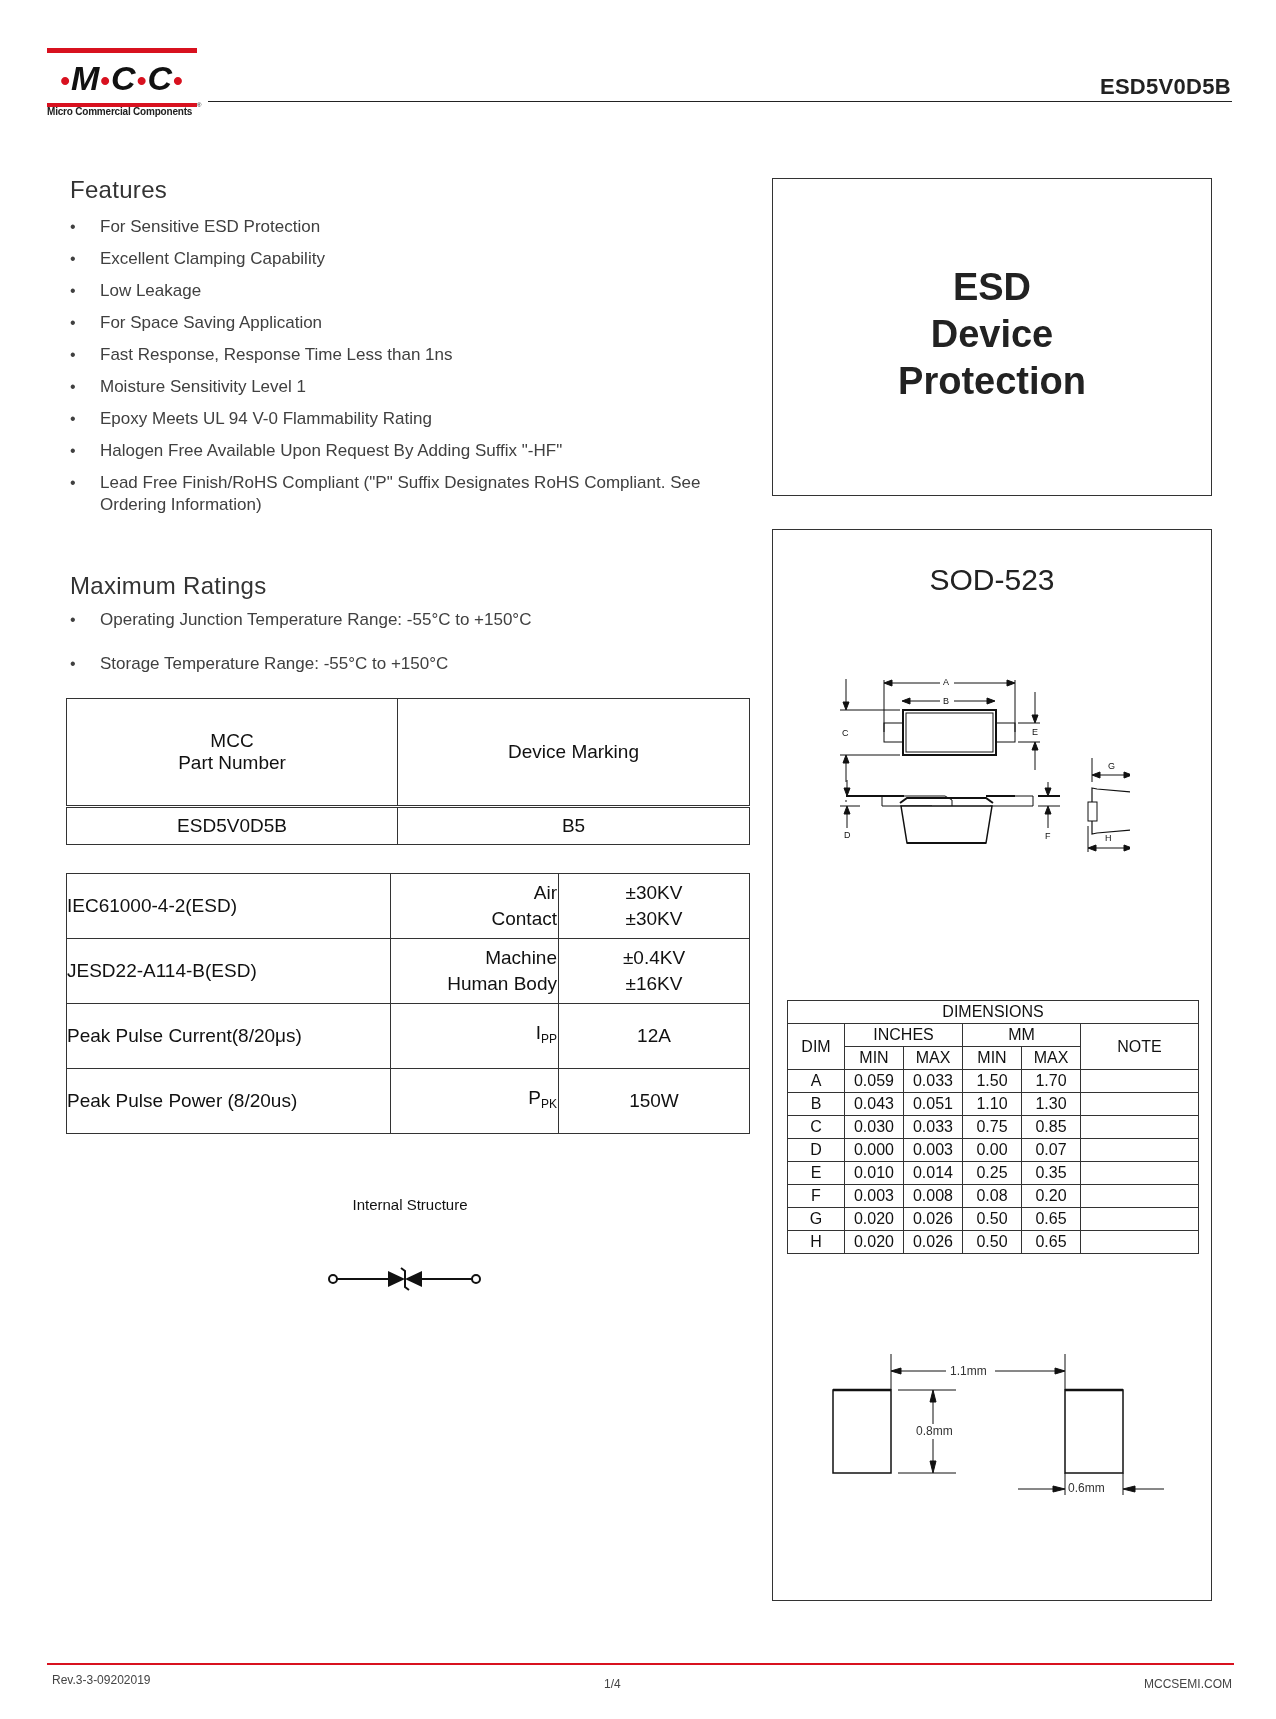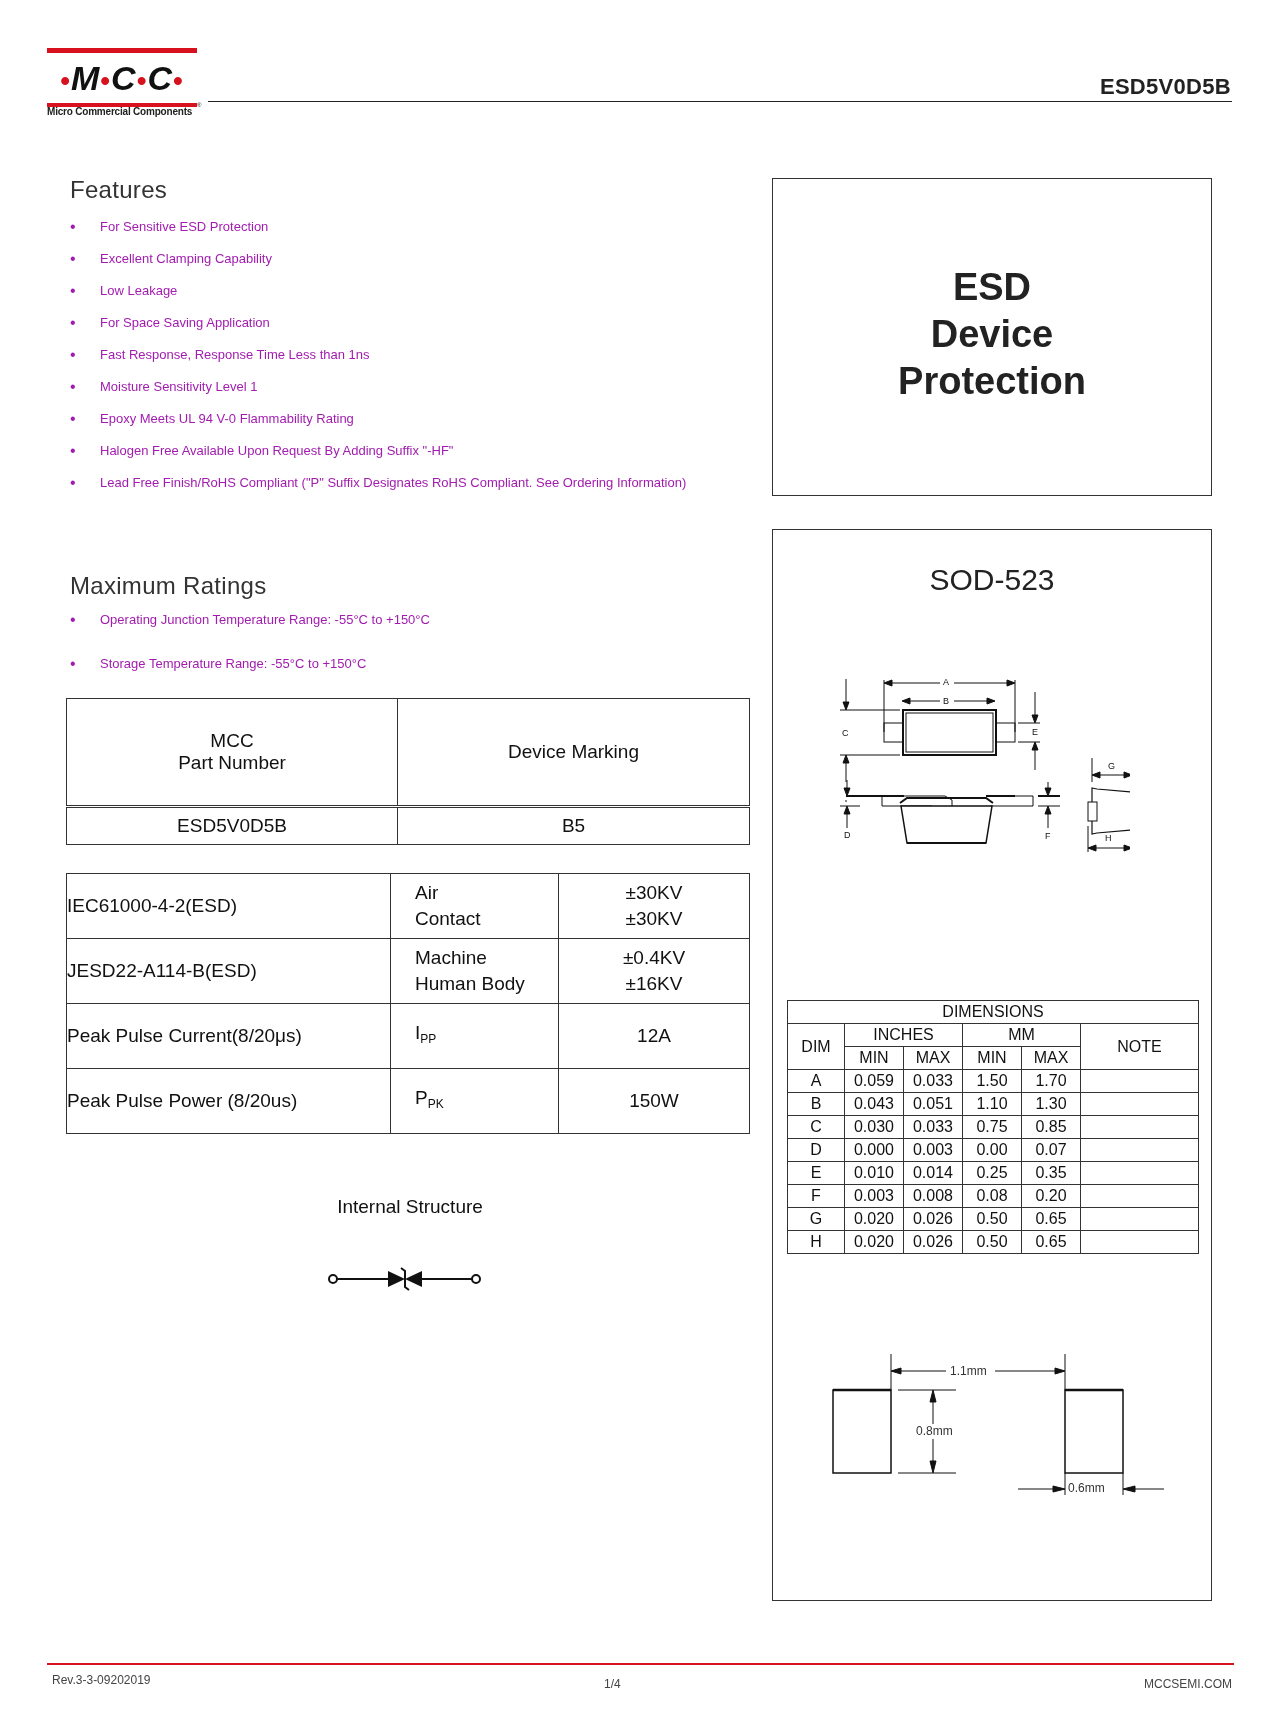"For Sensitive ESD Protection" ul.bullets li { color: #a21caf -> #404040; font-size: 13px -> 17px }
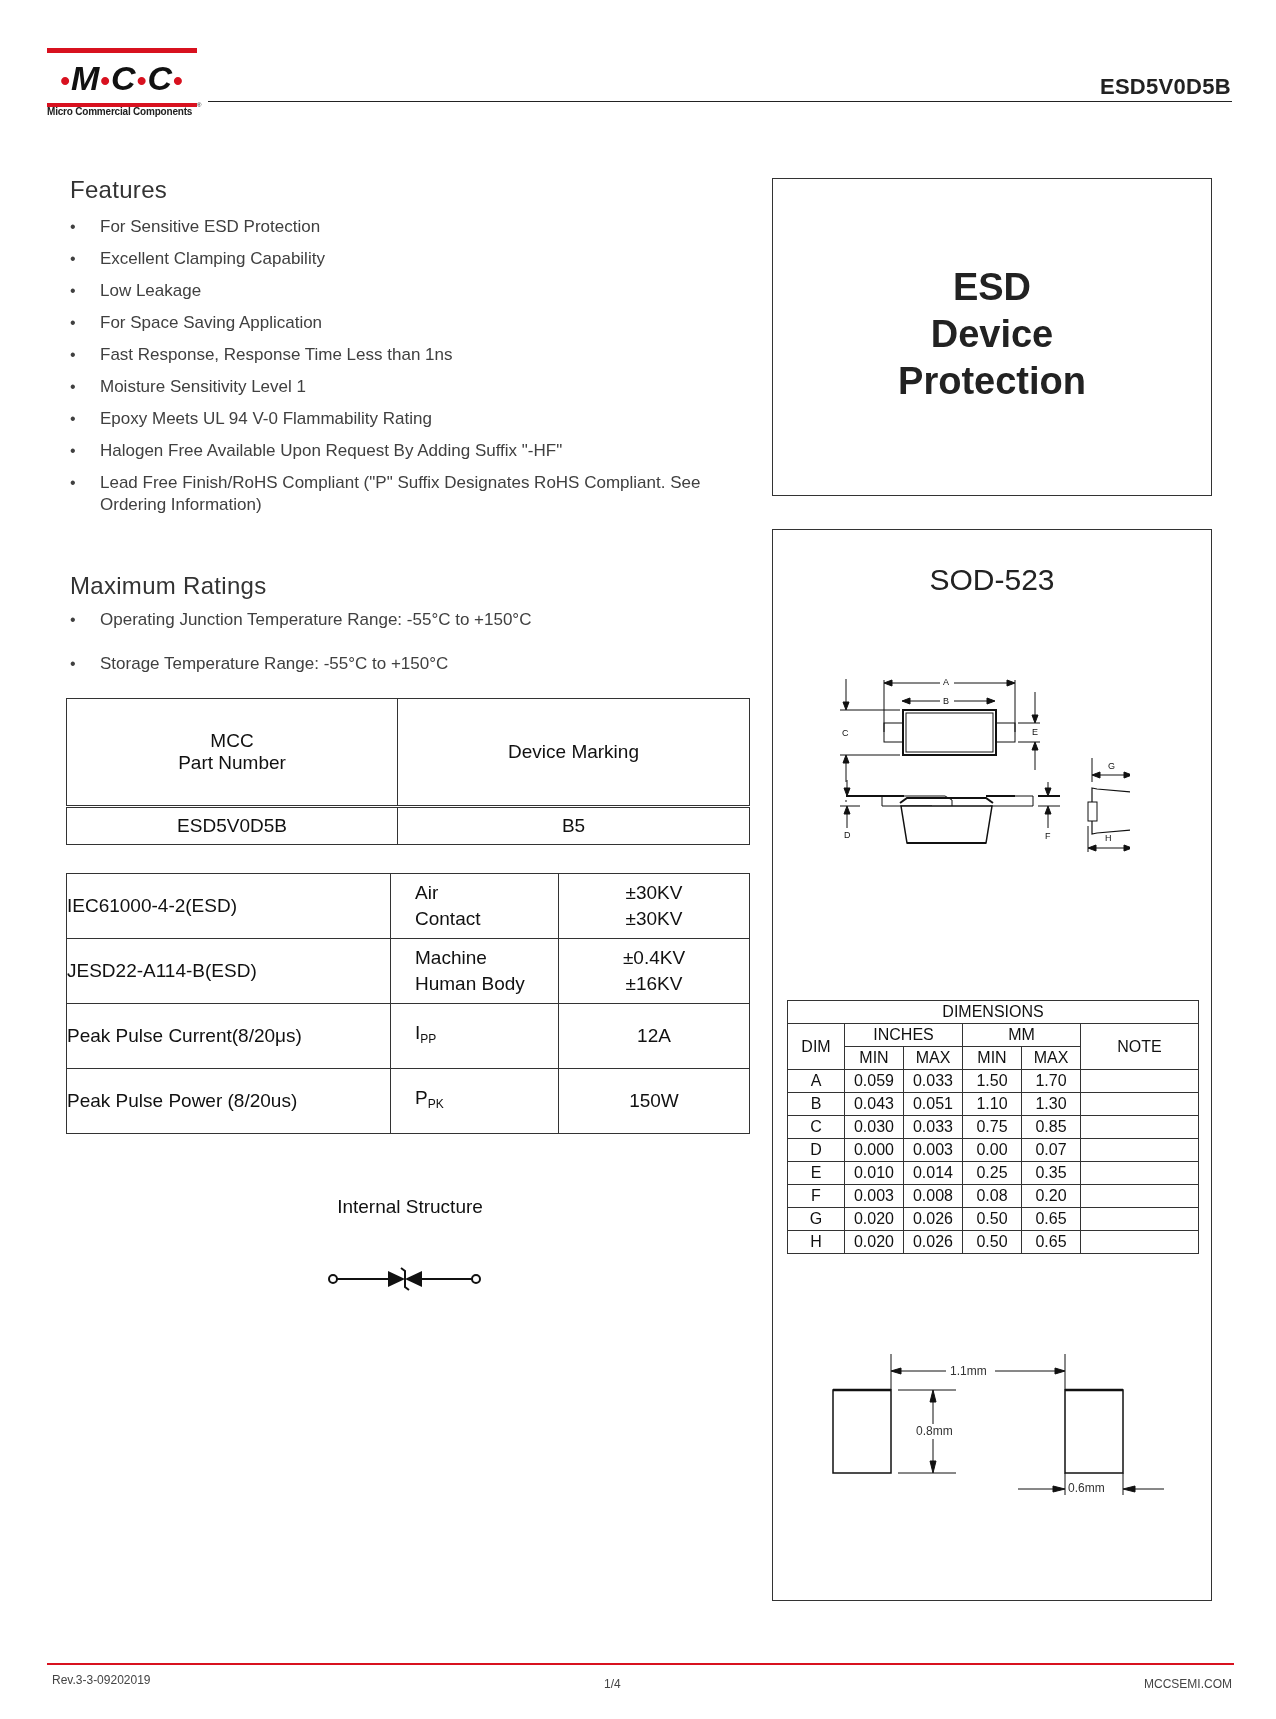"Air" .t2 td.c2 { text-align: left -> right }
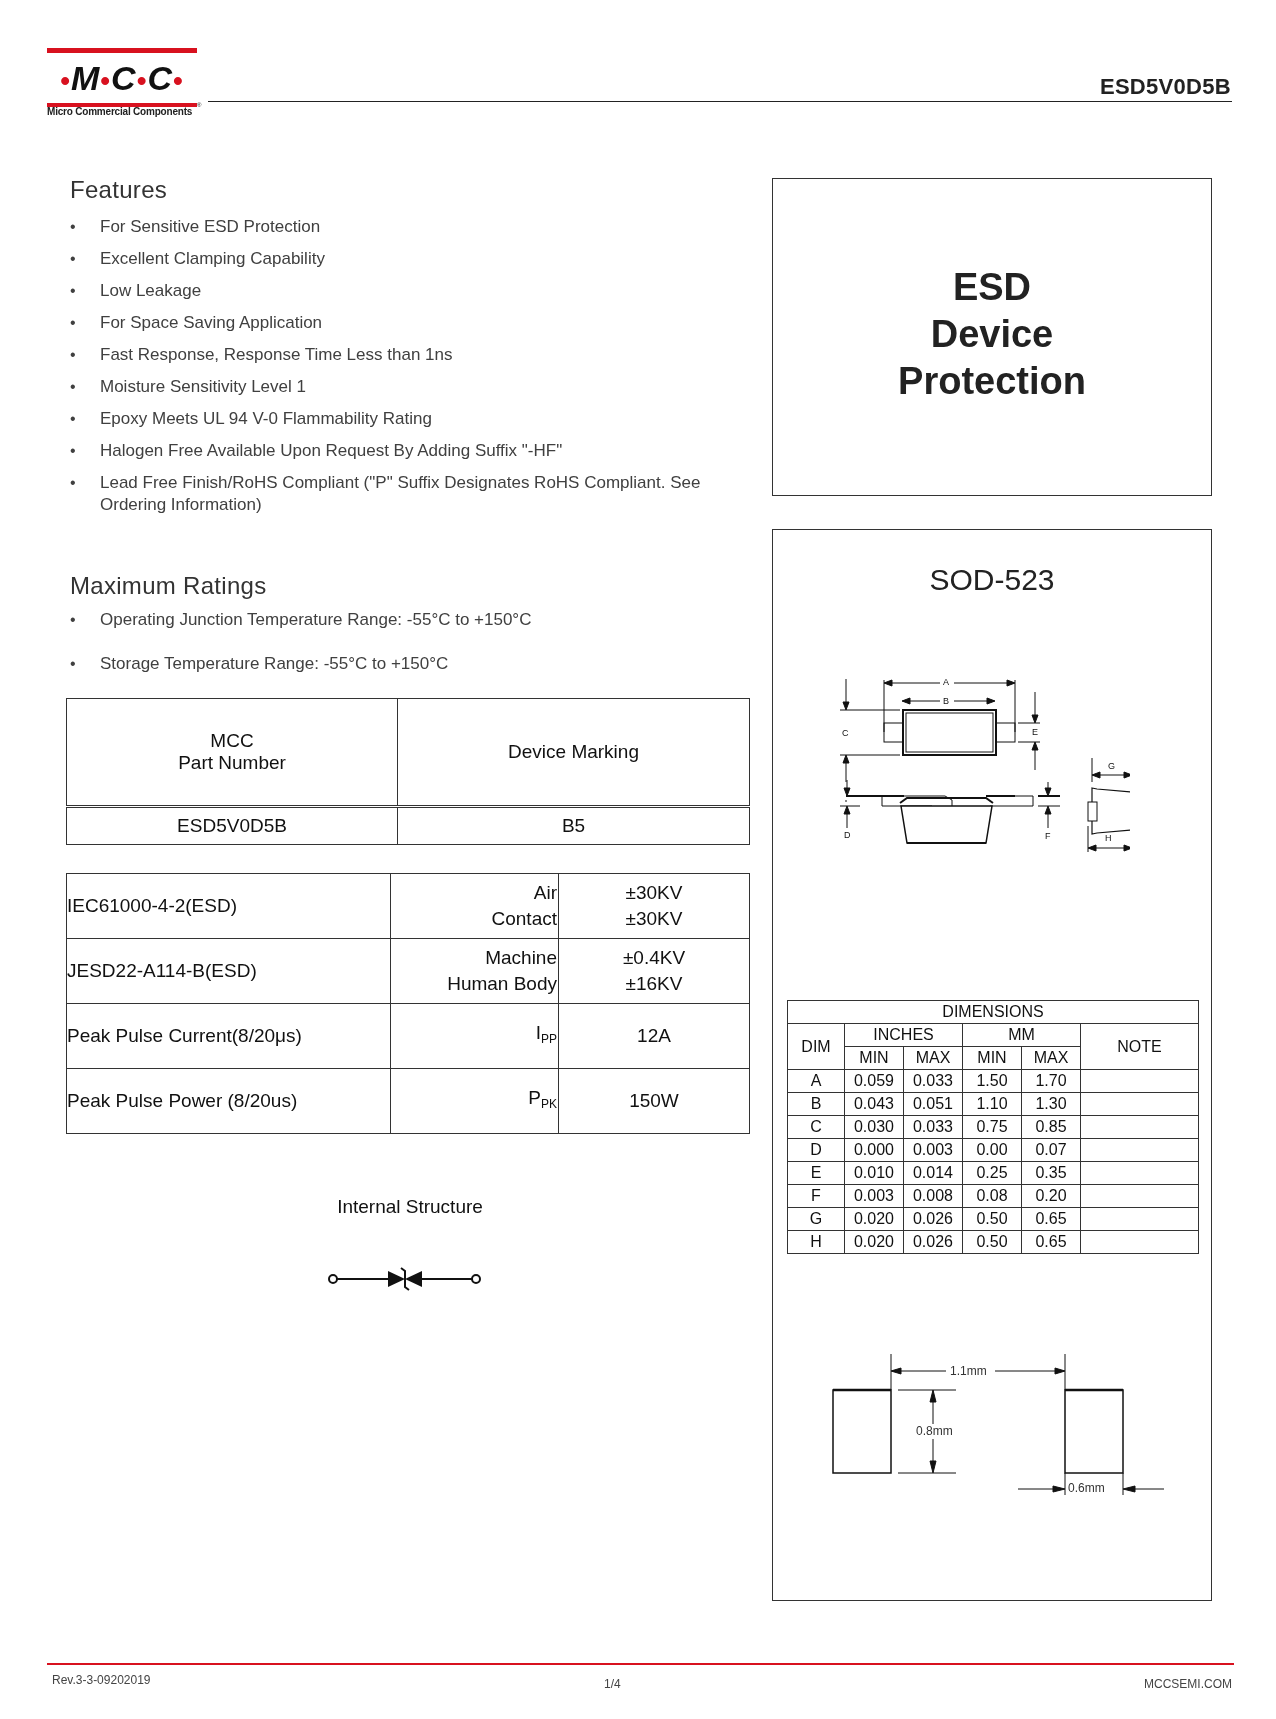"Internal Structure" div.abs { font-size: 19px -> 15px }
